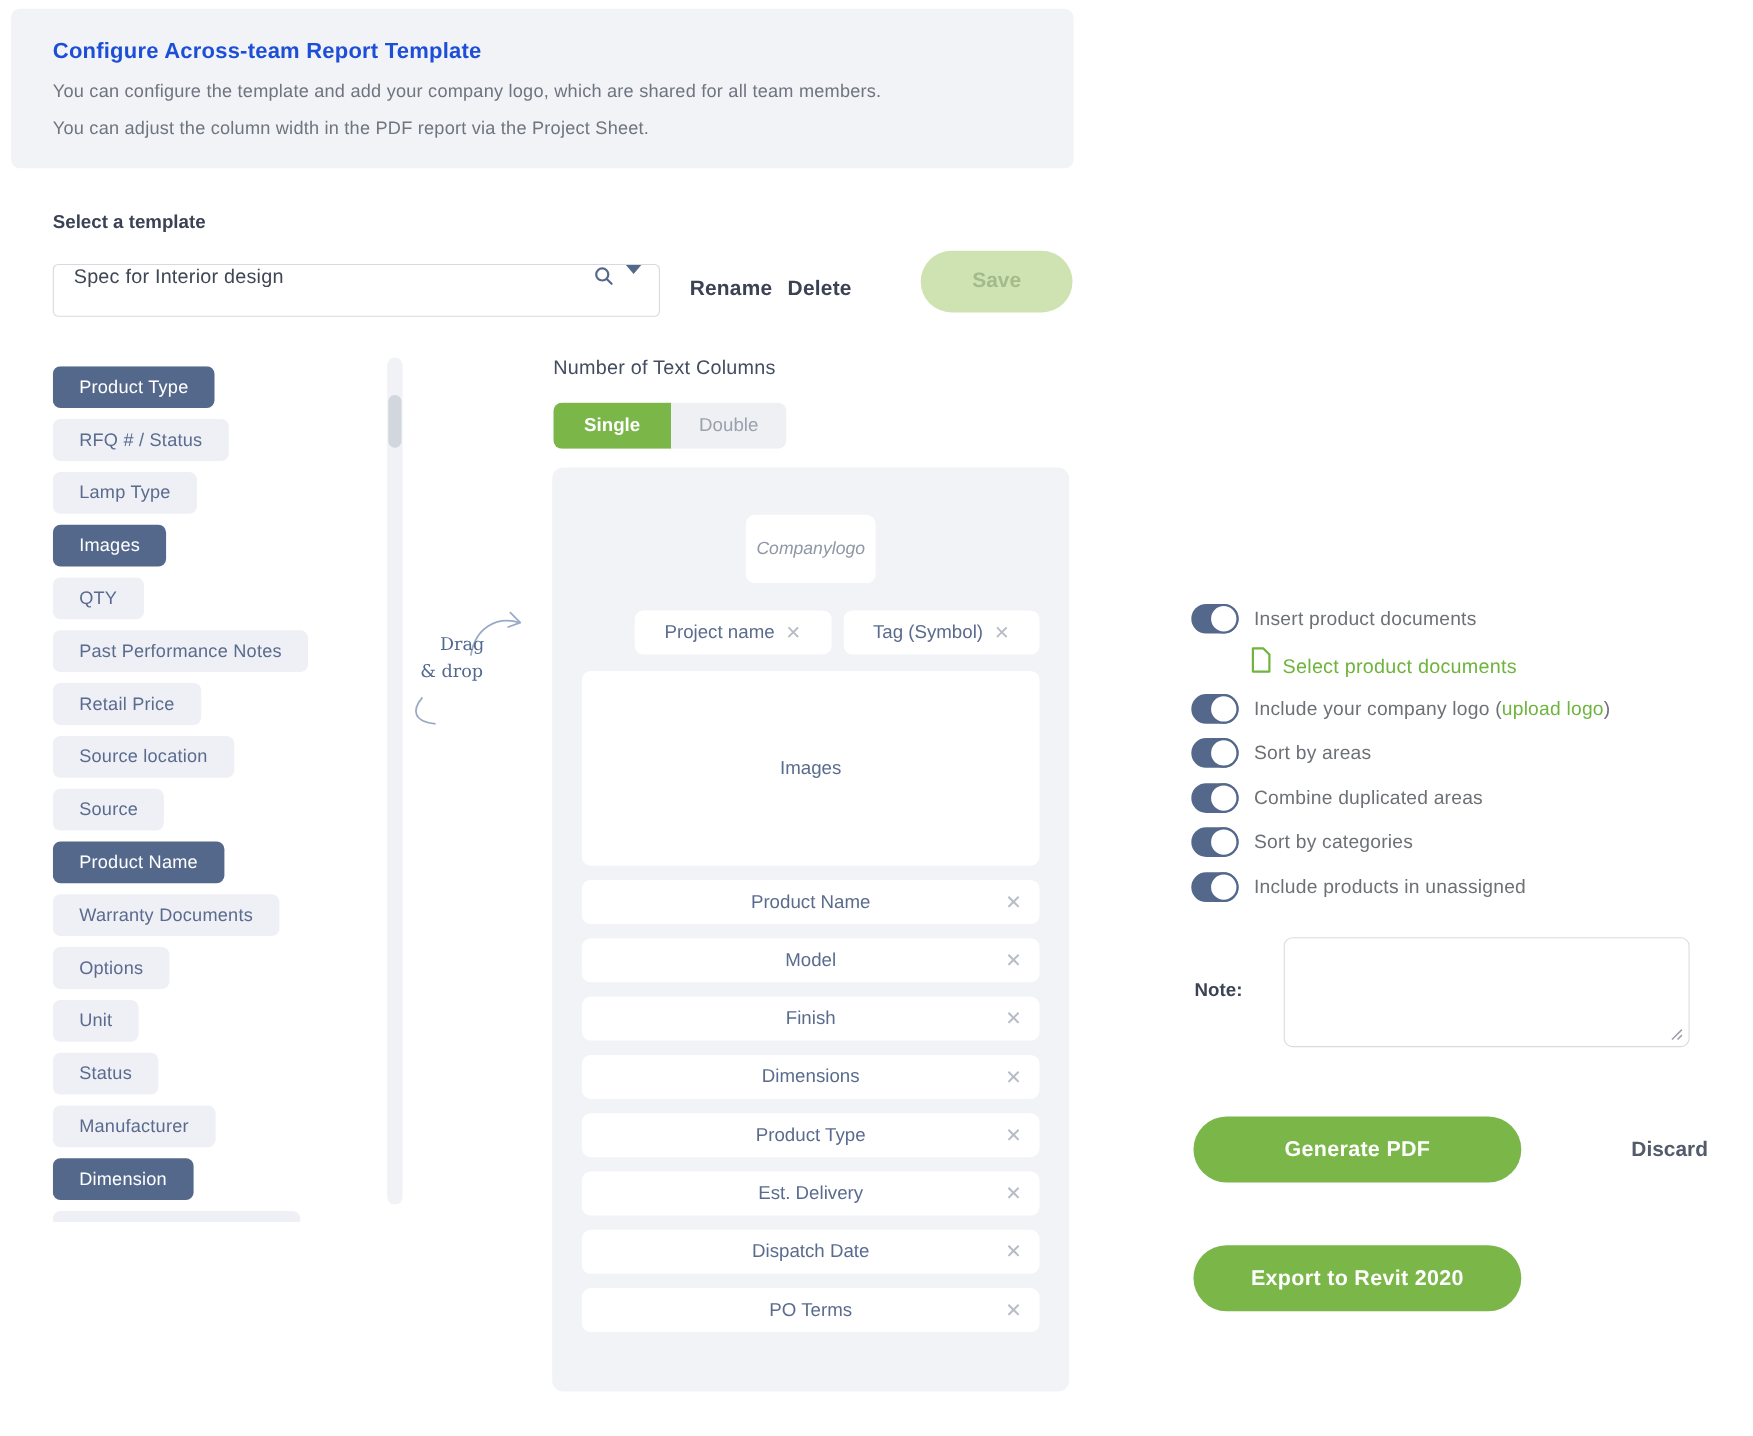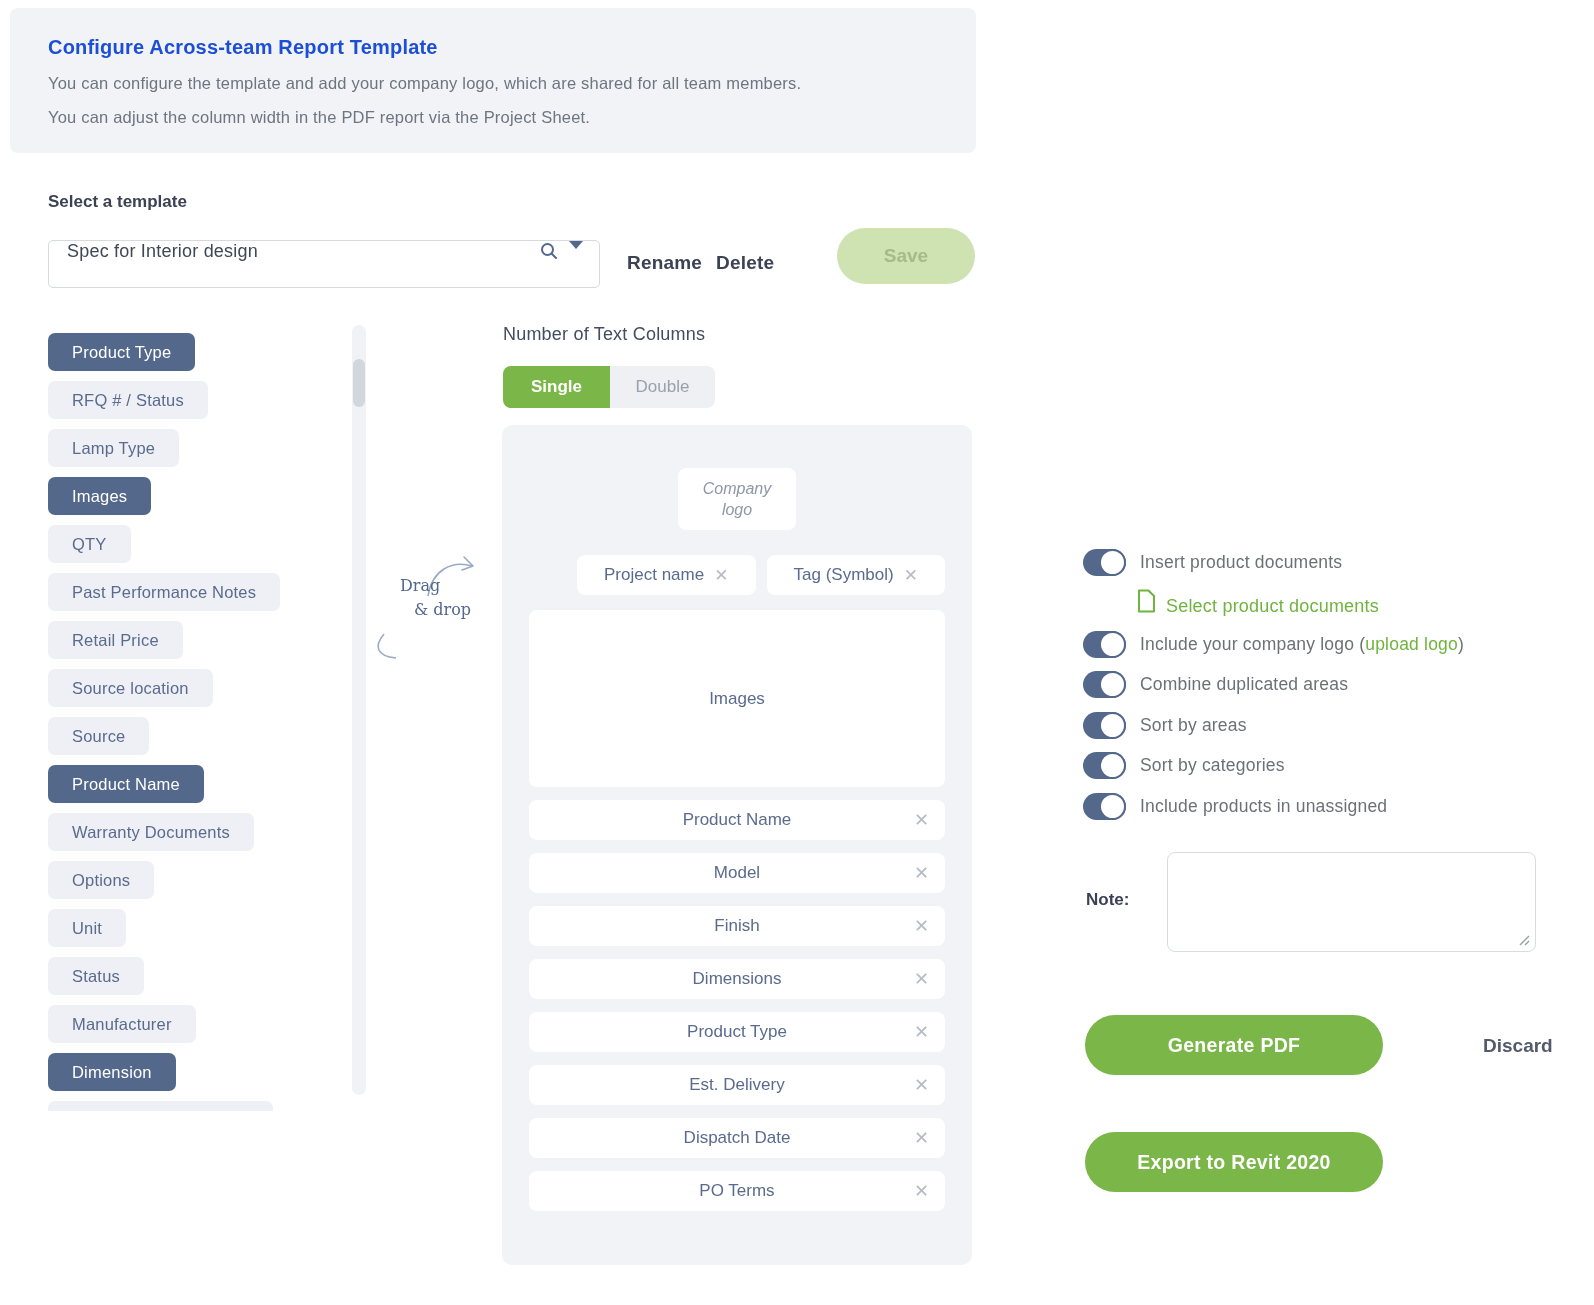"Company" .logo-card { flex-direction: column -> row }
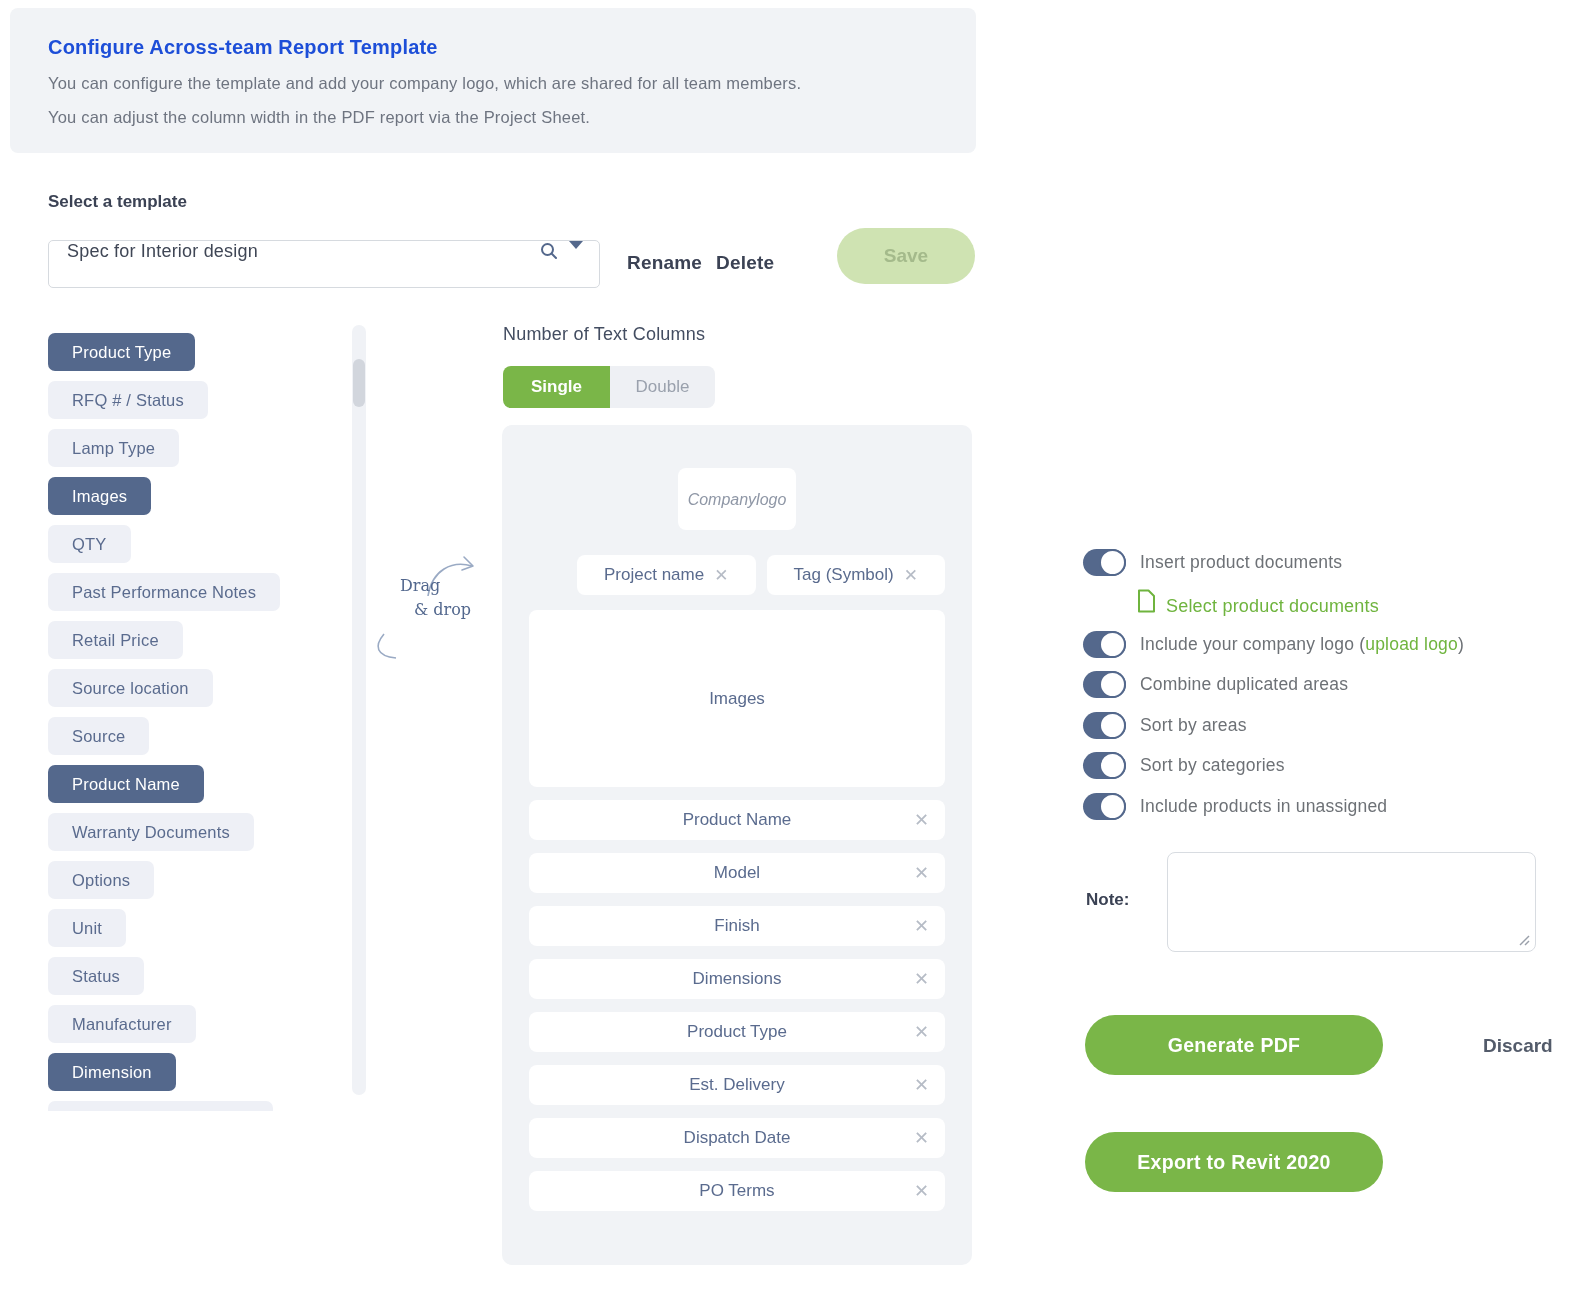"& drop" span.serif { margin-left: 32px -> none }
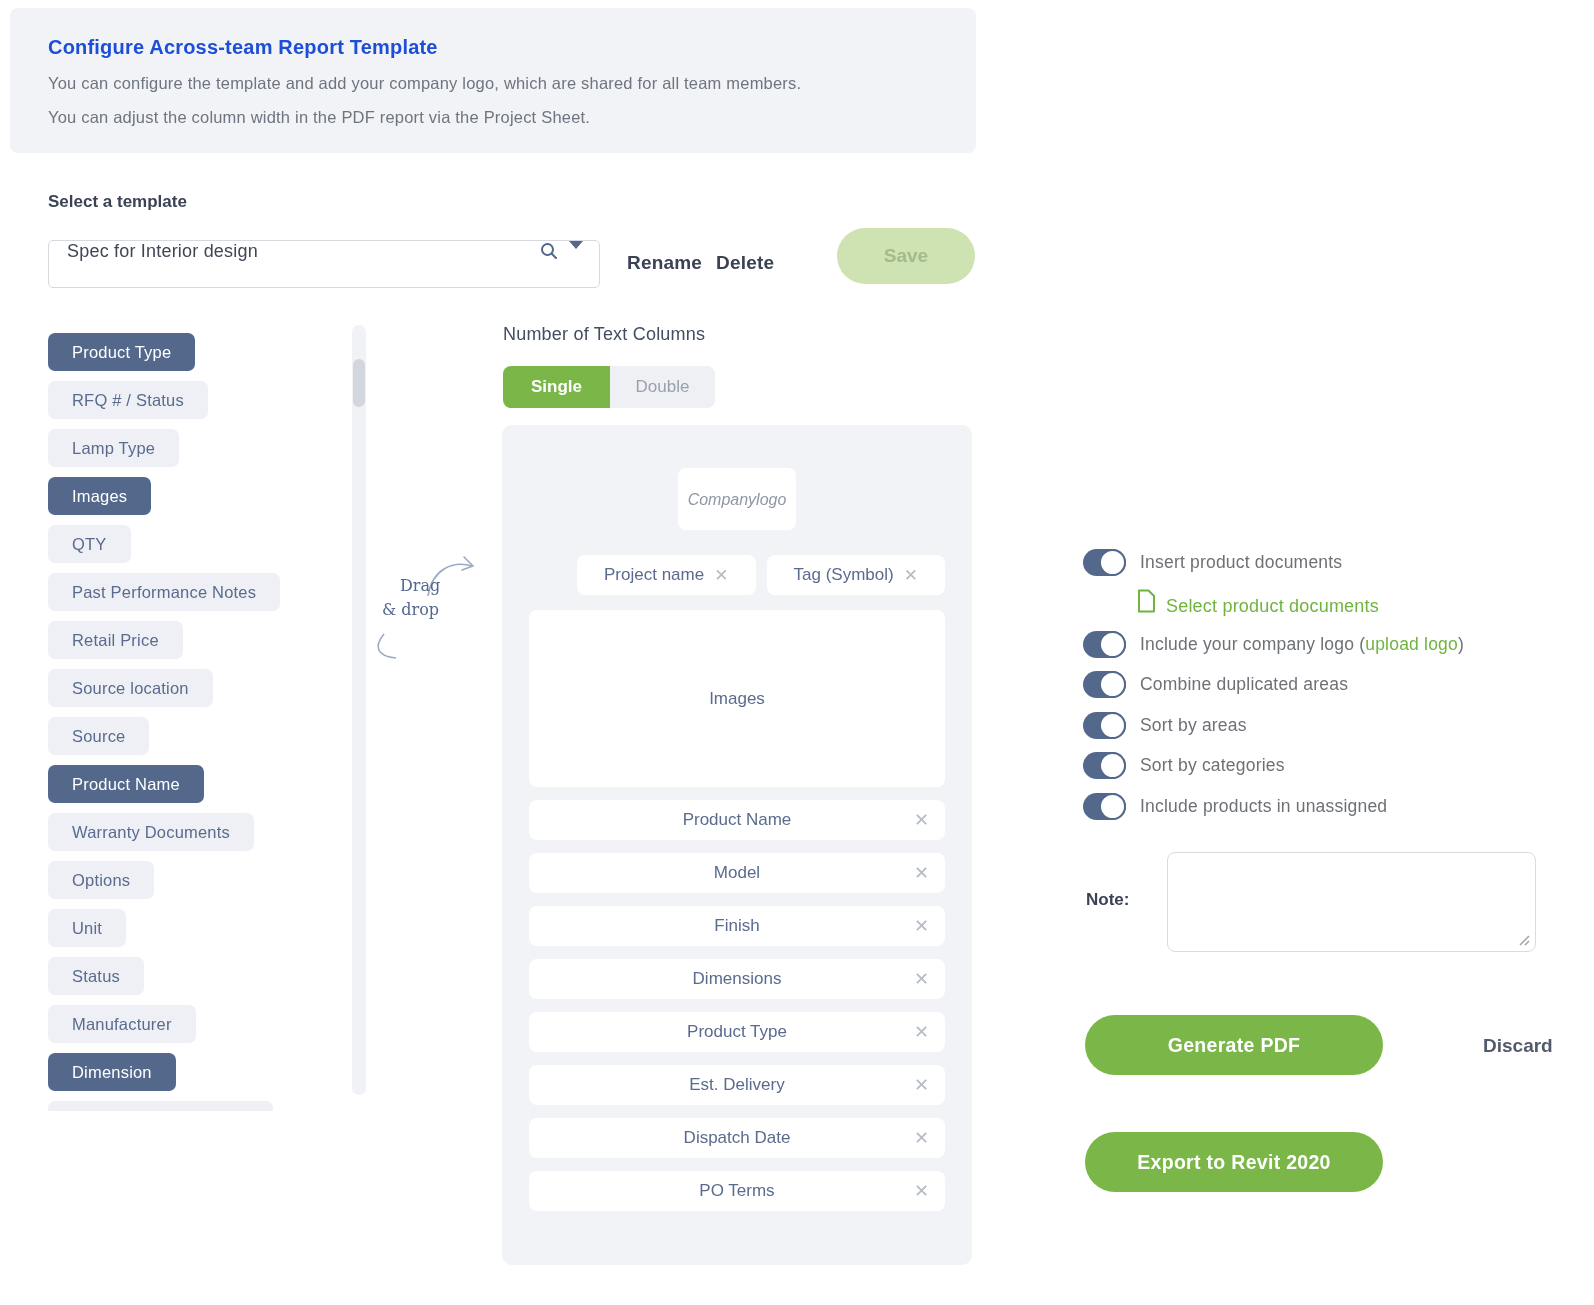"Combine duplicated areas" div.opt-row { order: before "Sort by areas" -> after "Sort by areas" }
